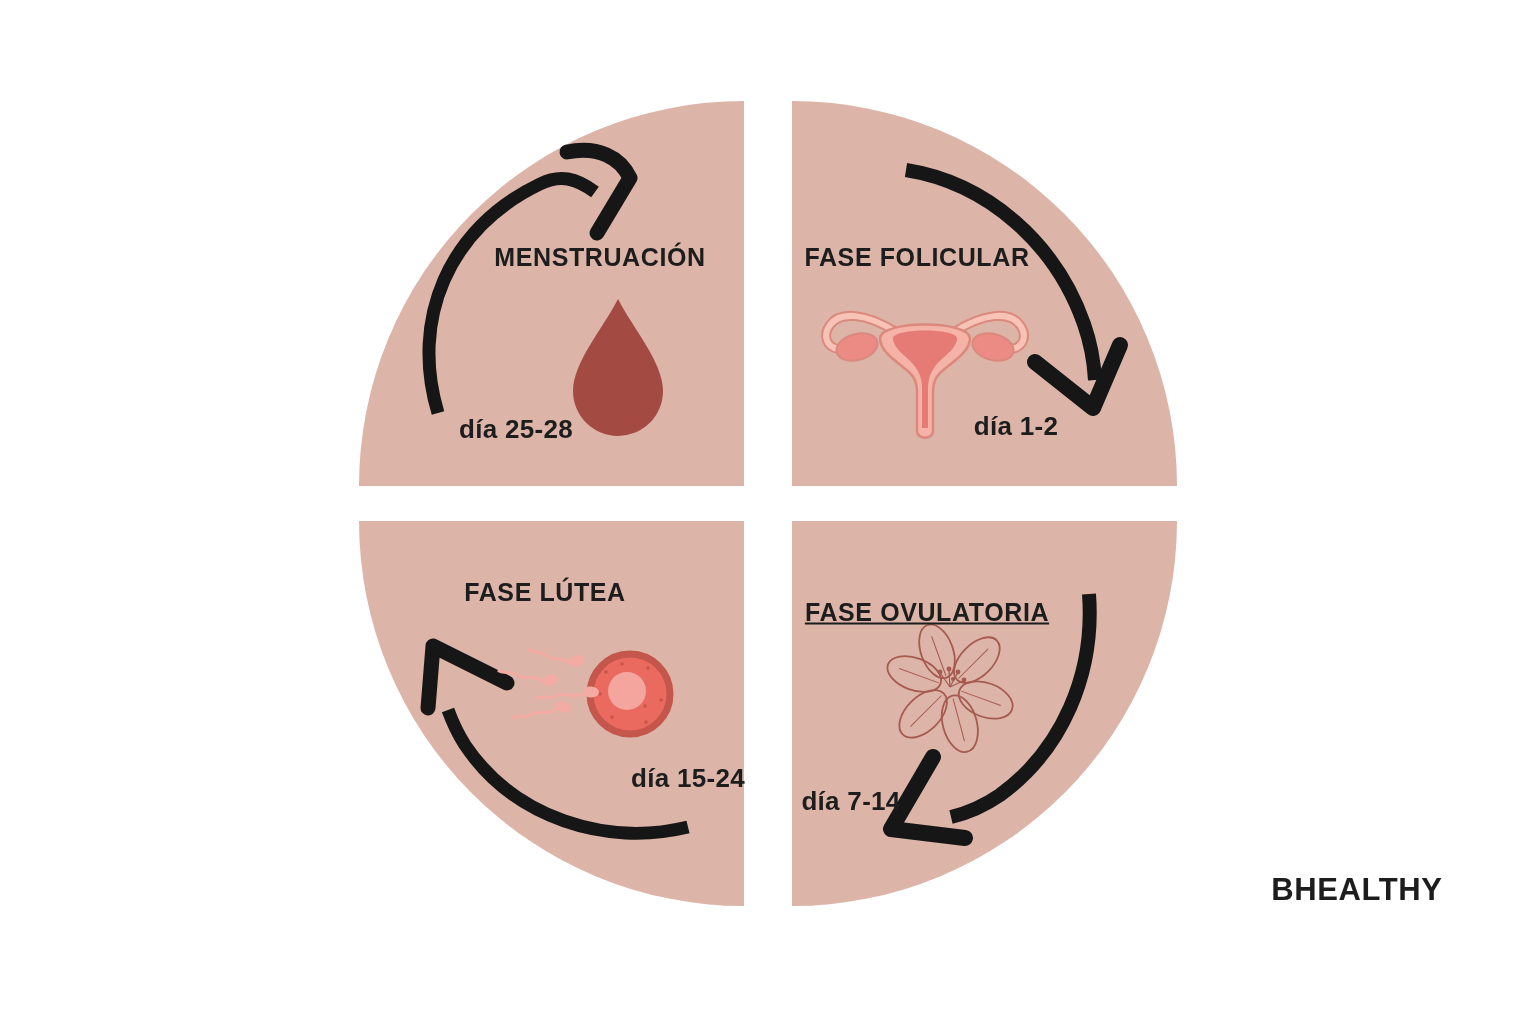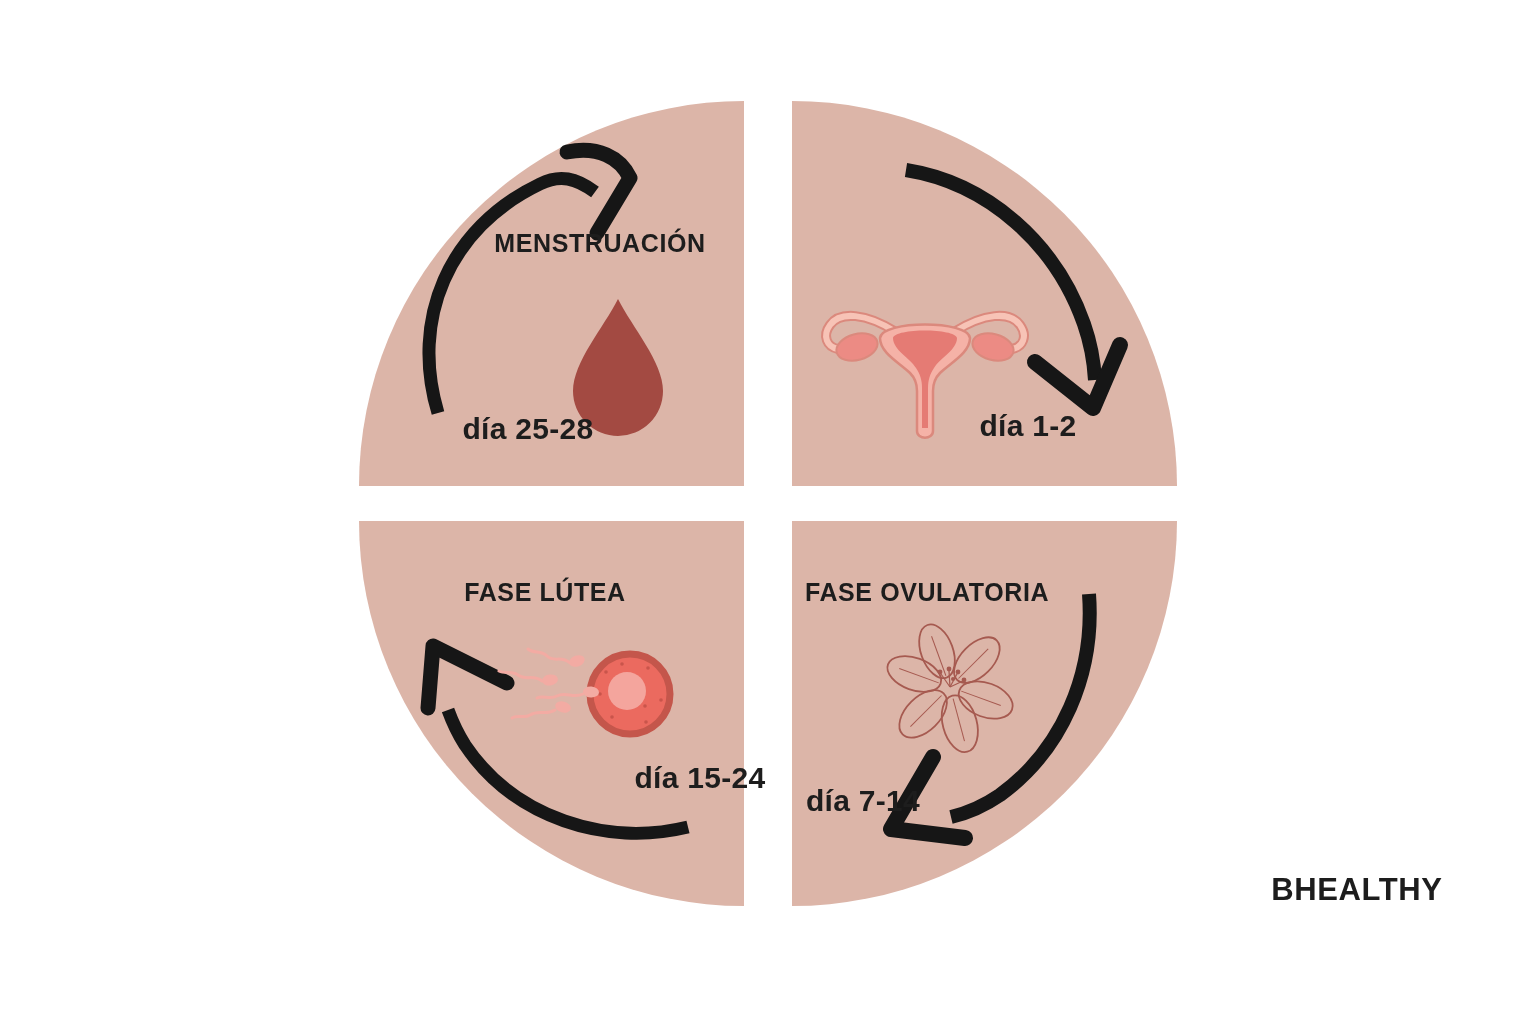"MENSTRUACIÓN" div.label { top: 243px -> 257px }
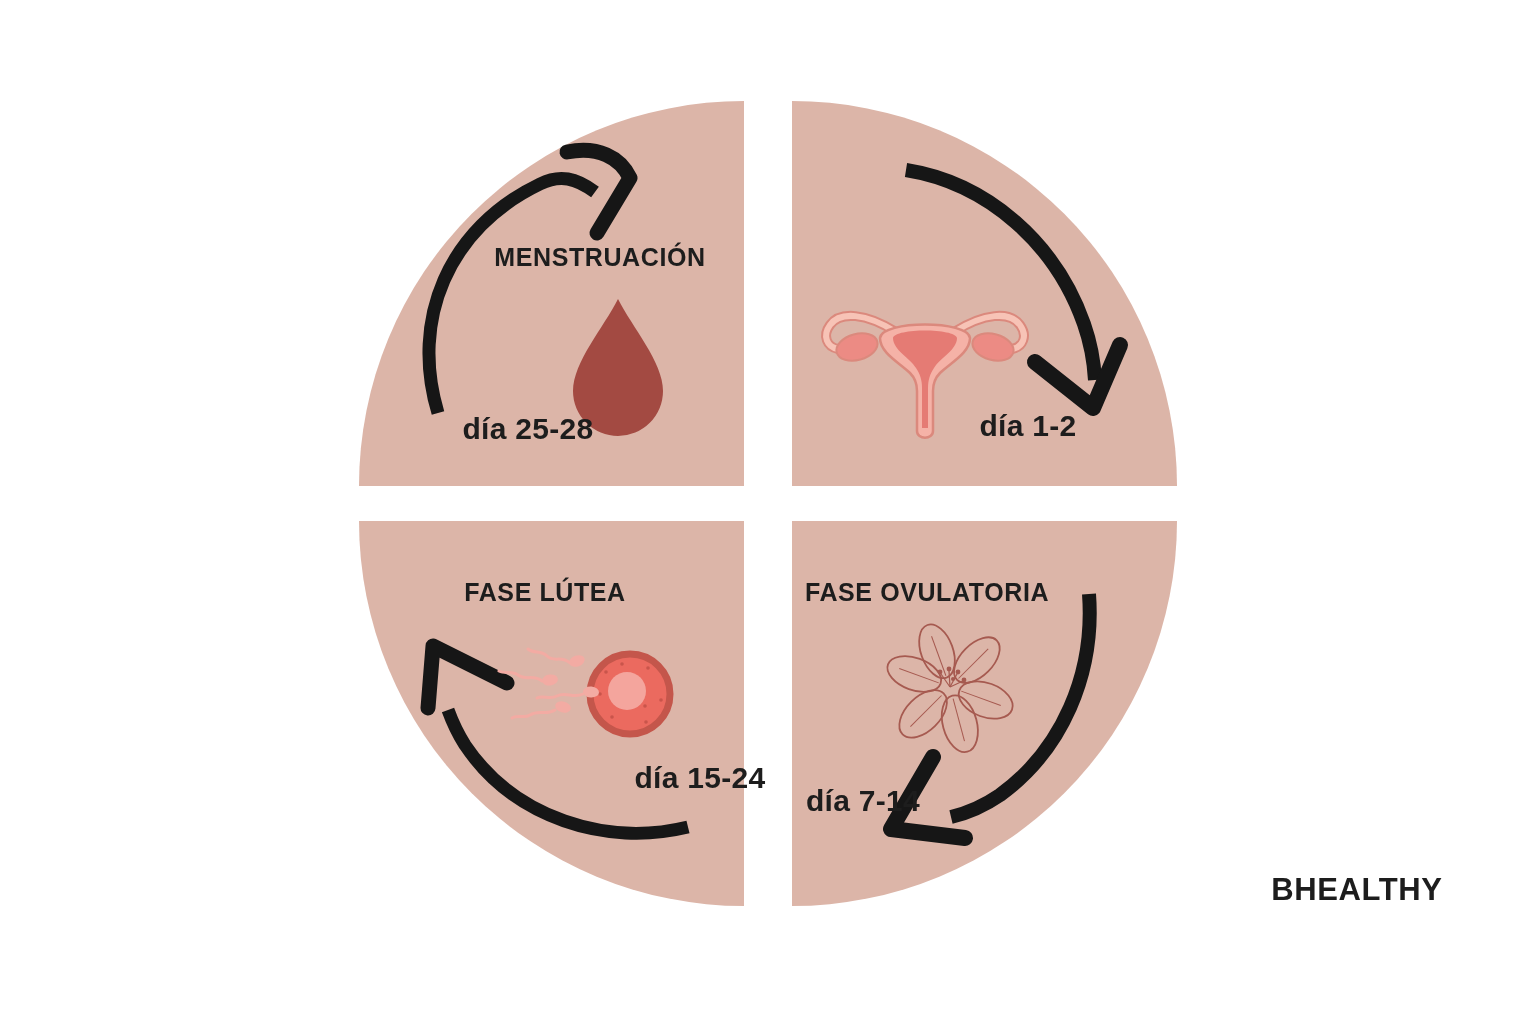"FASE FOLICULAR" div.label { html: none -> <div>FASE FOLICULAR</div> }
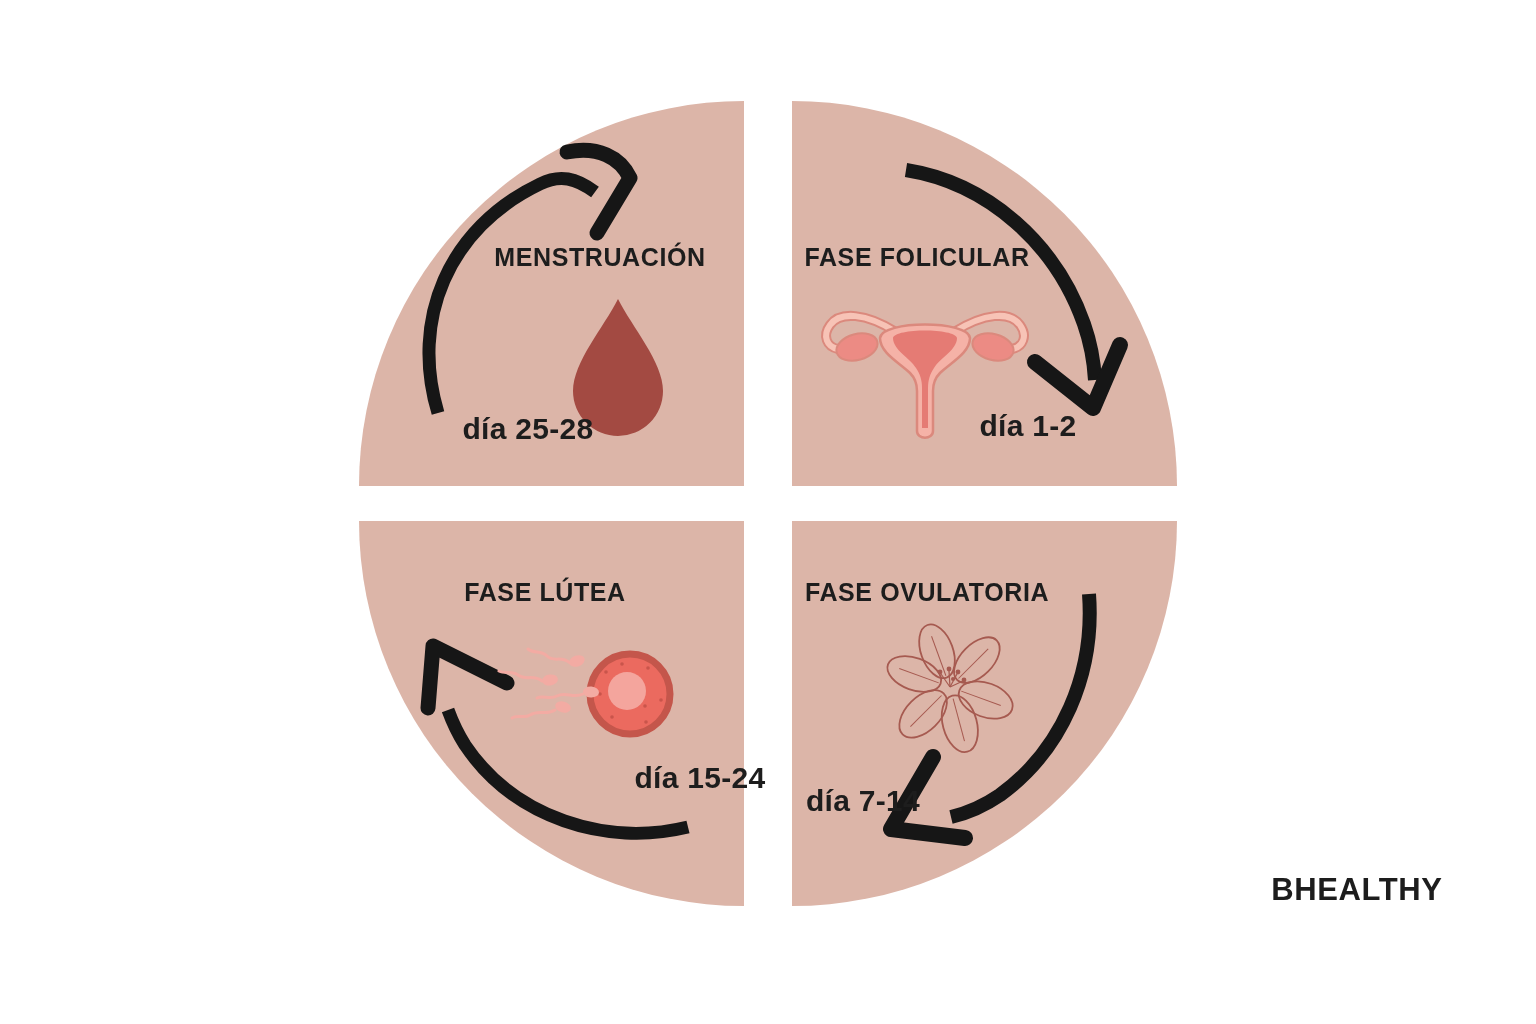"día 25-28" .days-label { font-size: 30px -> 26px; margin-left: 12px -> none }
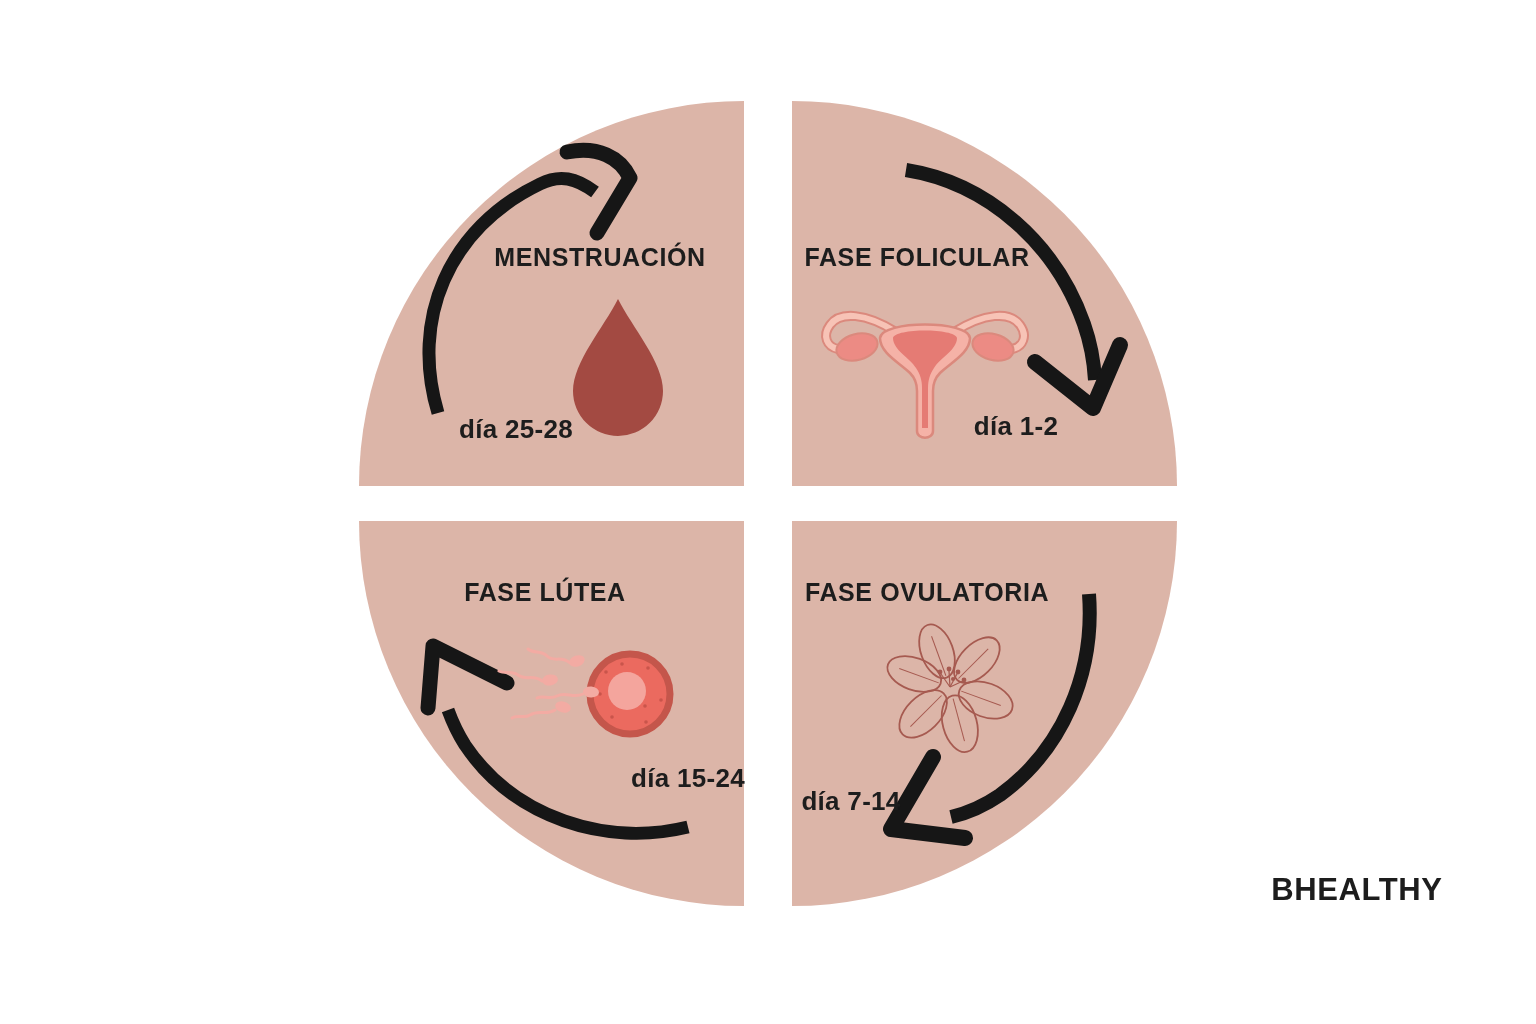"FASE OVULATORIA" div.label { text-decoration: none -> underline; top: 592px -> 612px }
